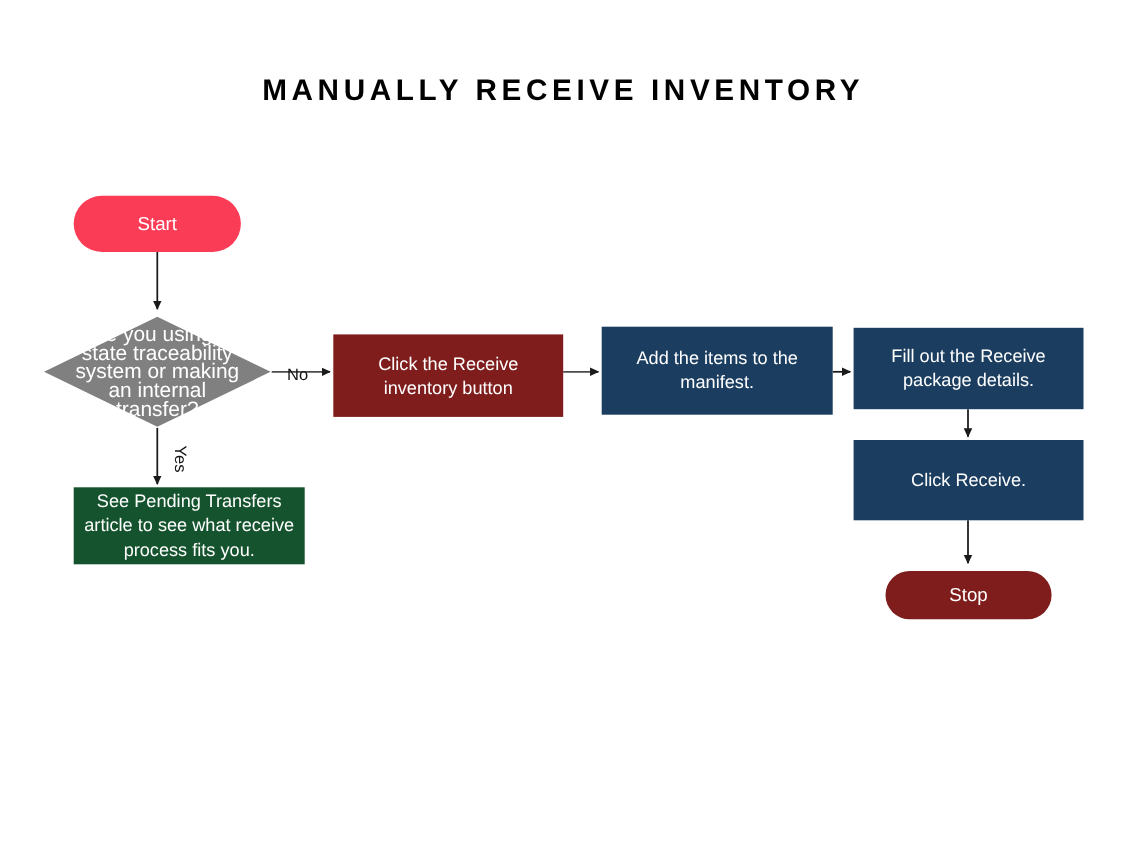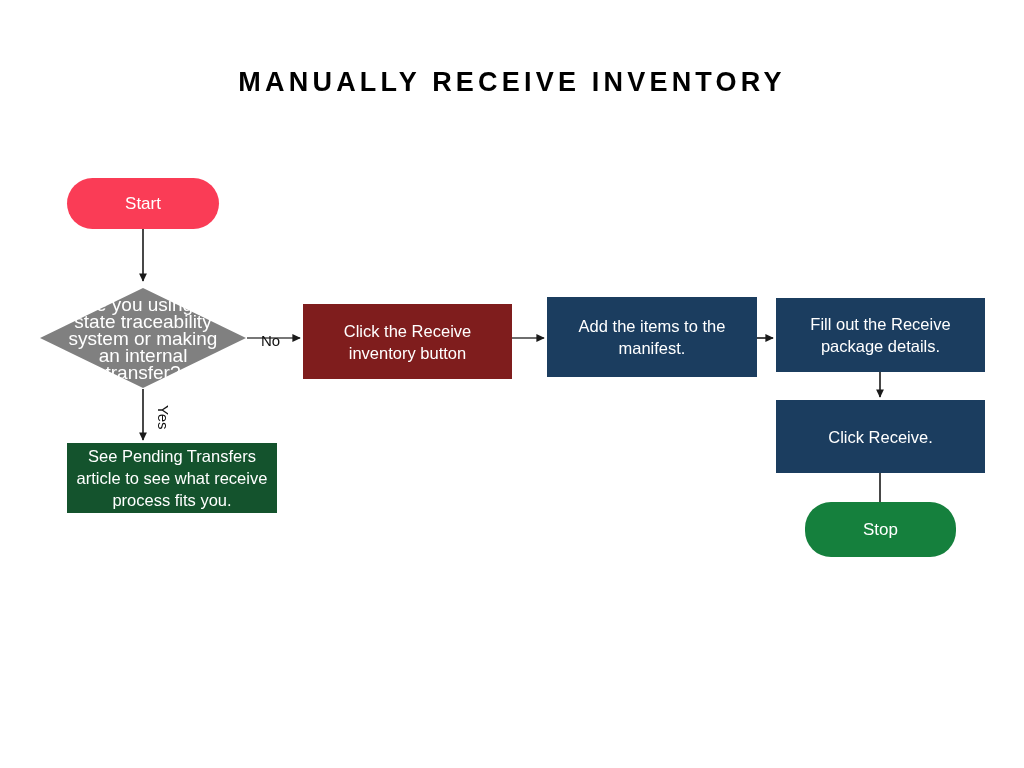"Stop" div.node { background: #15803d -> #7f1d1d; height: 55px -> 44px; top: 502px -> 519px }
